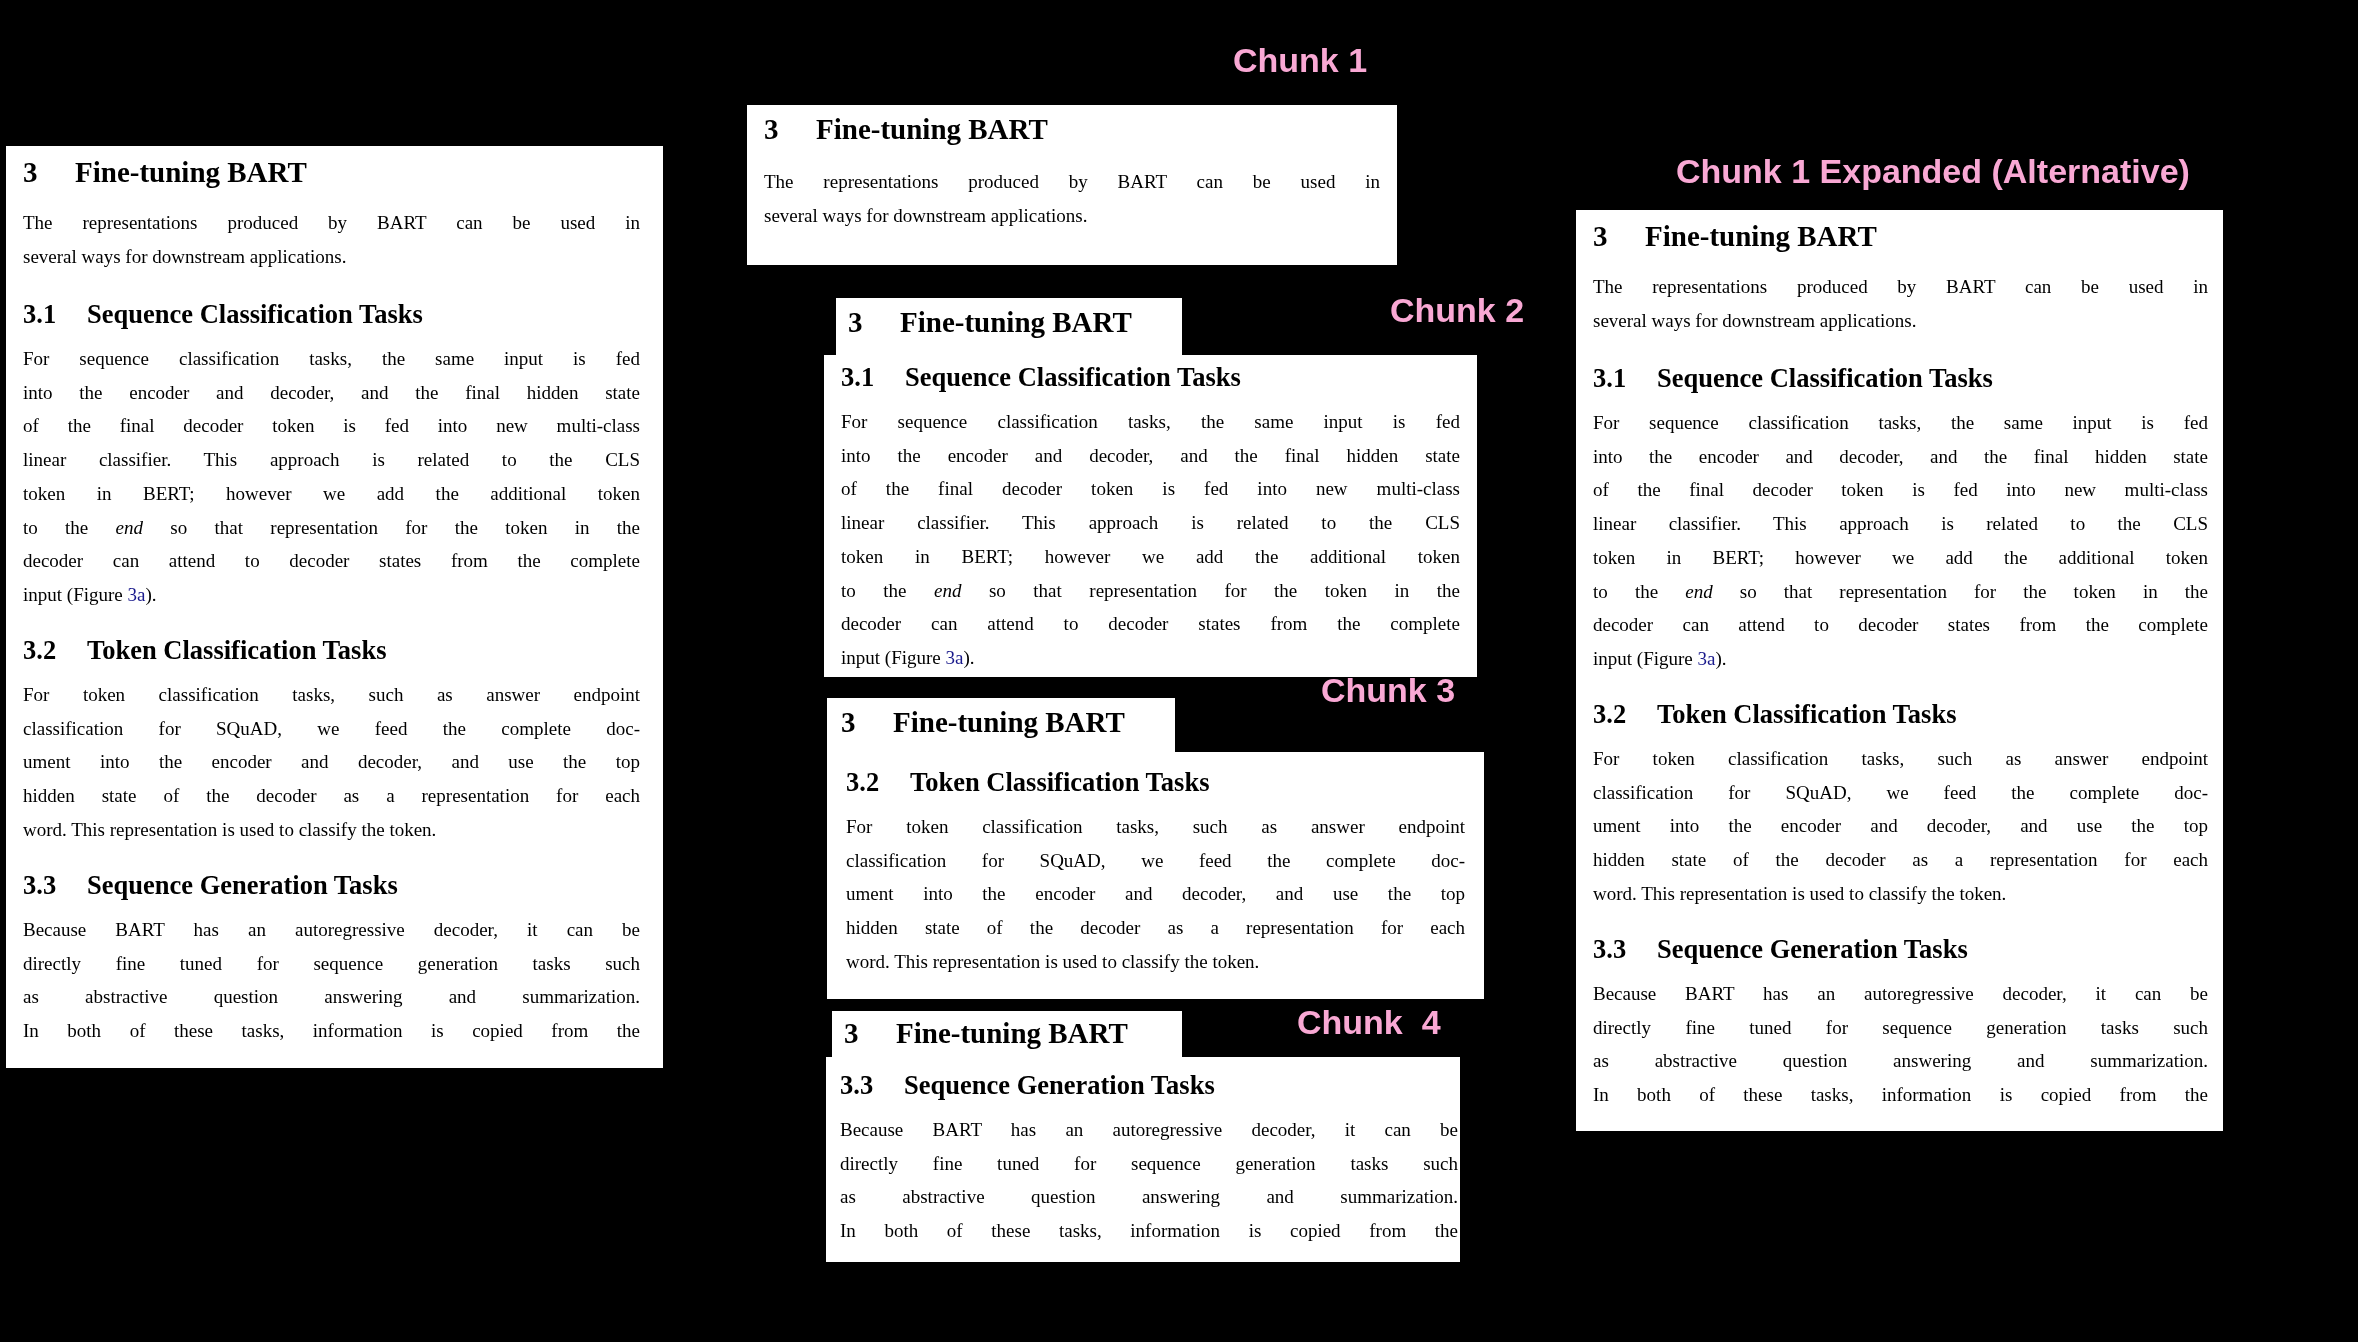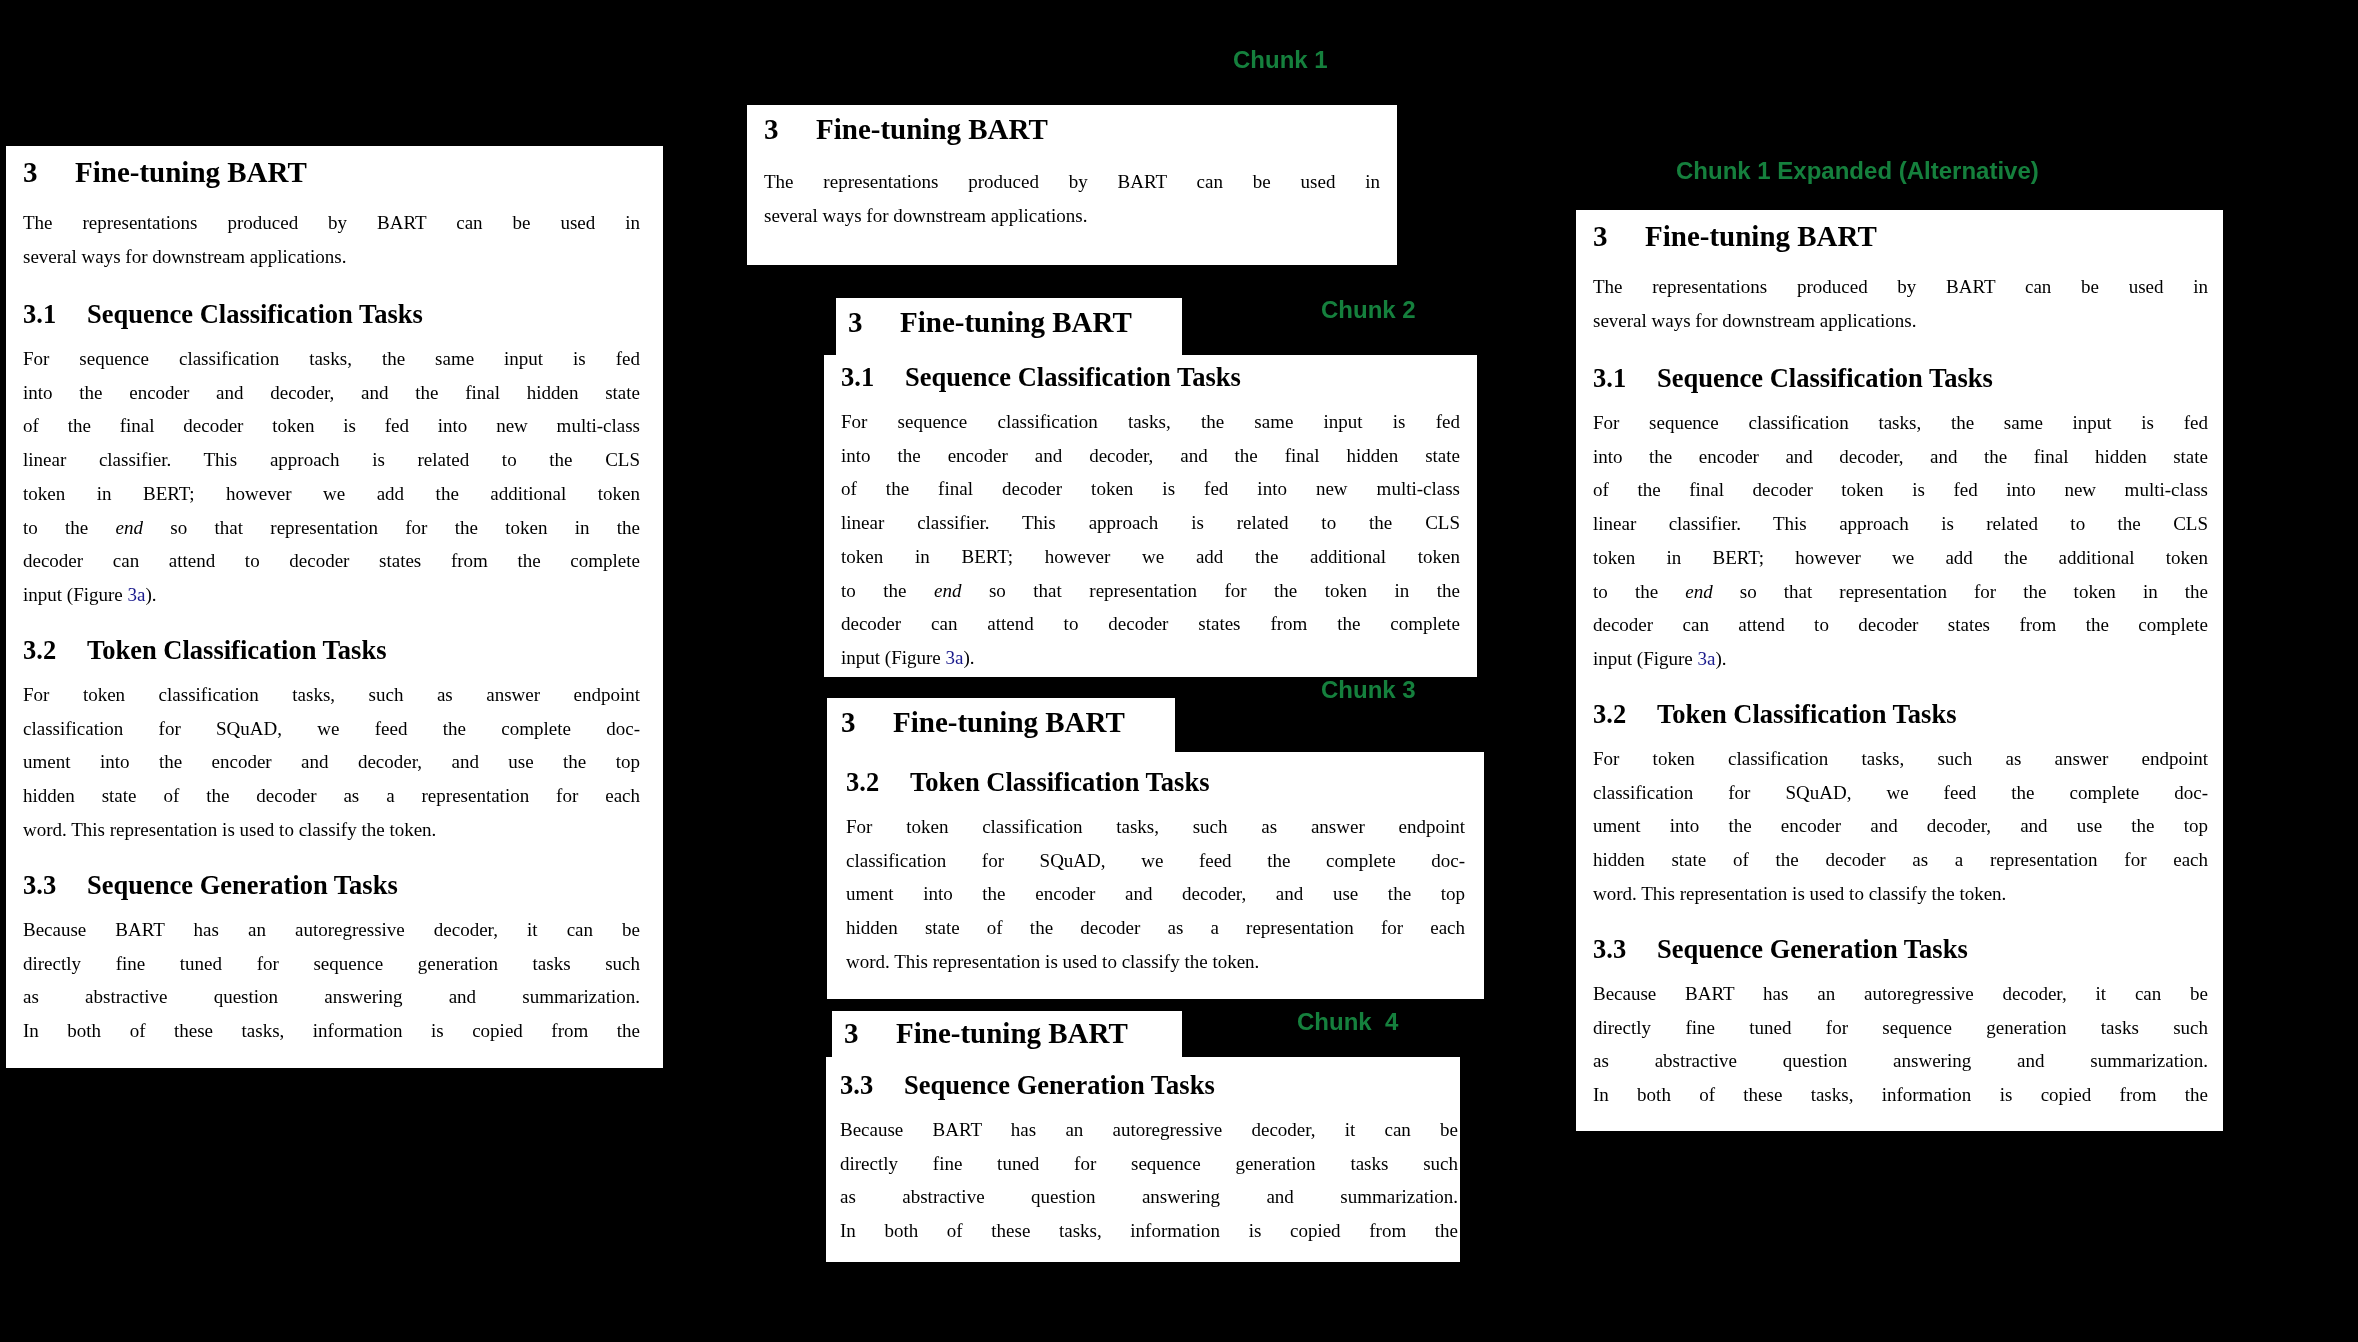"Chunk 1" .label { color: #15803d -> #f9a8d4; font-size: 24px -> 34px }
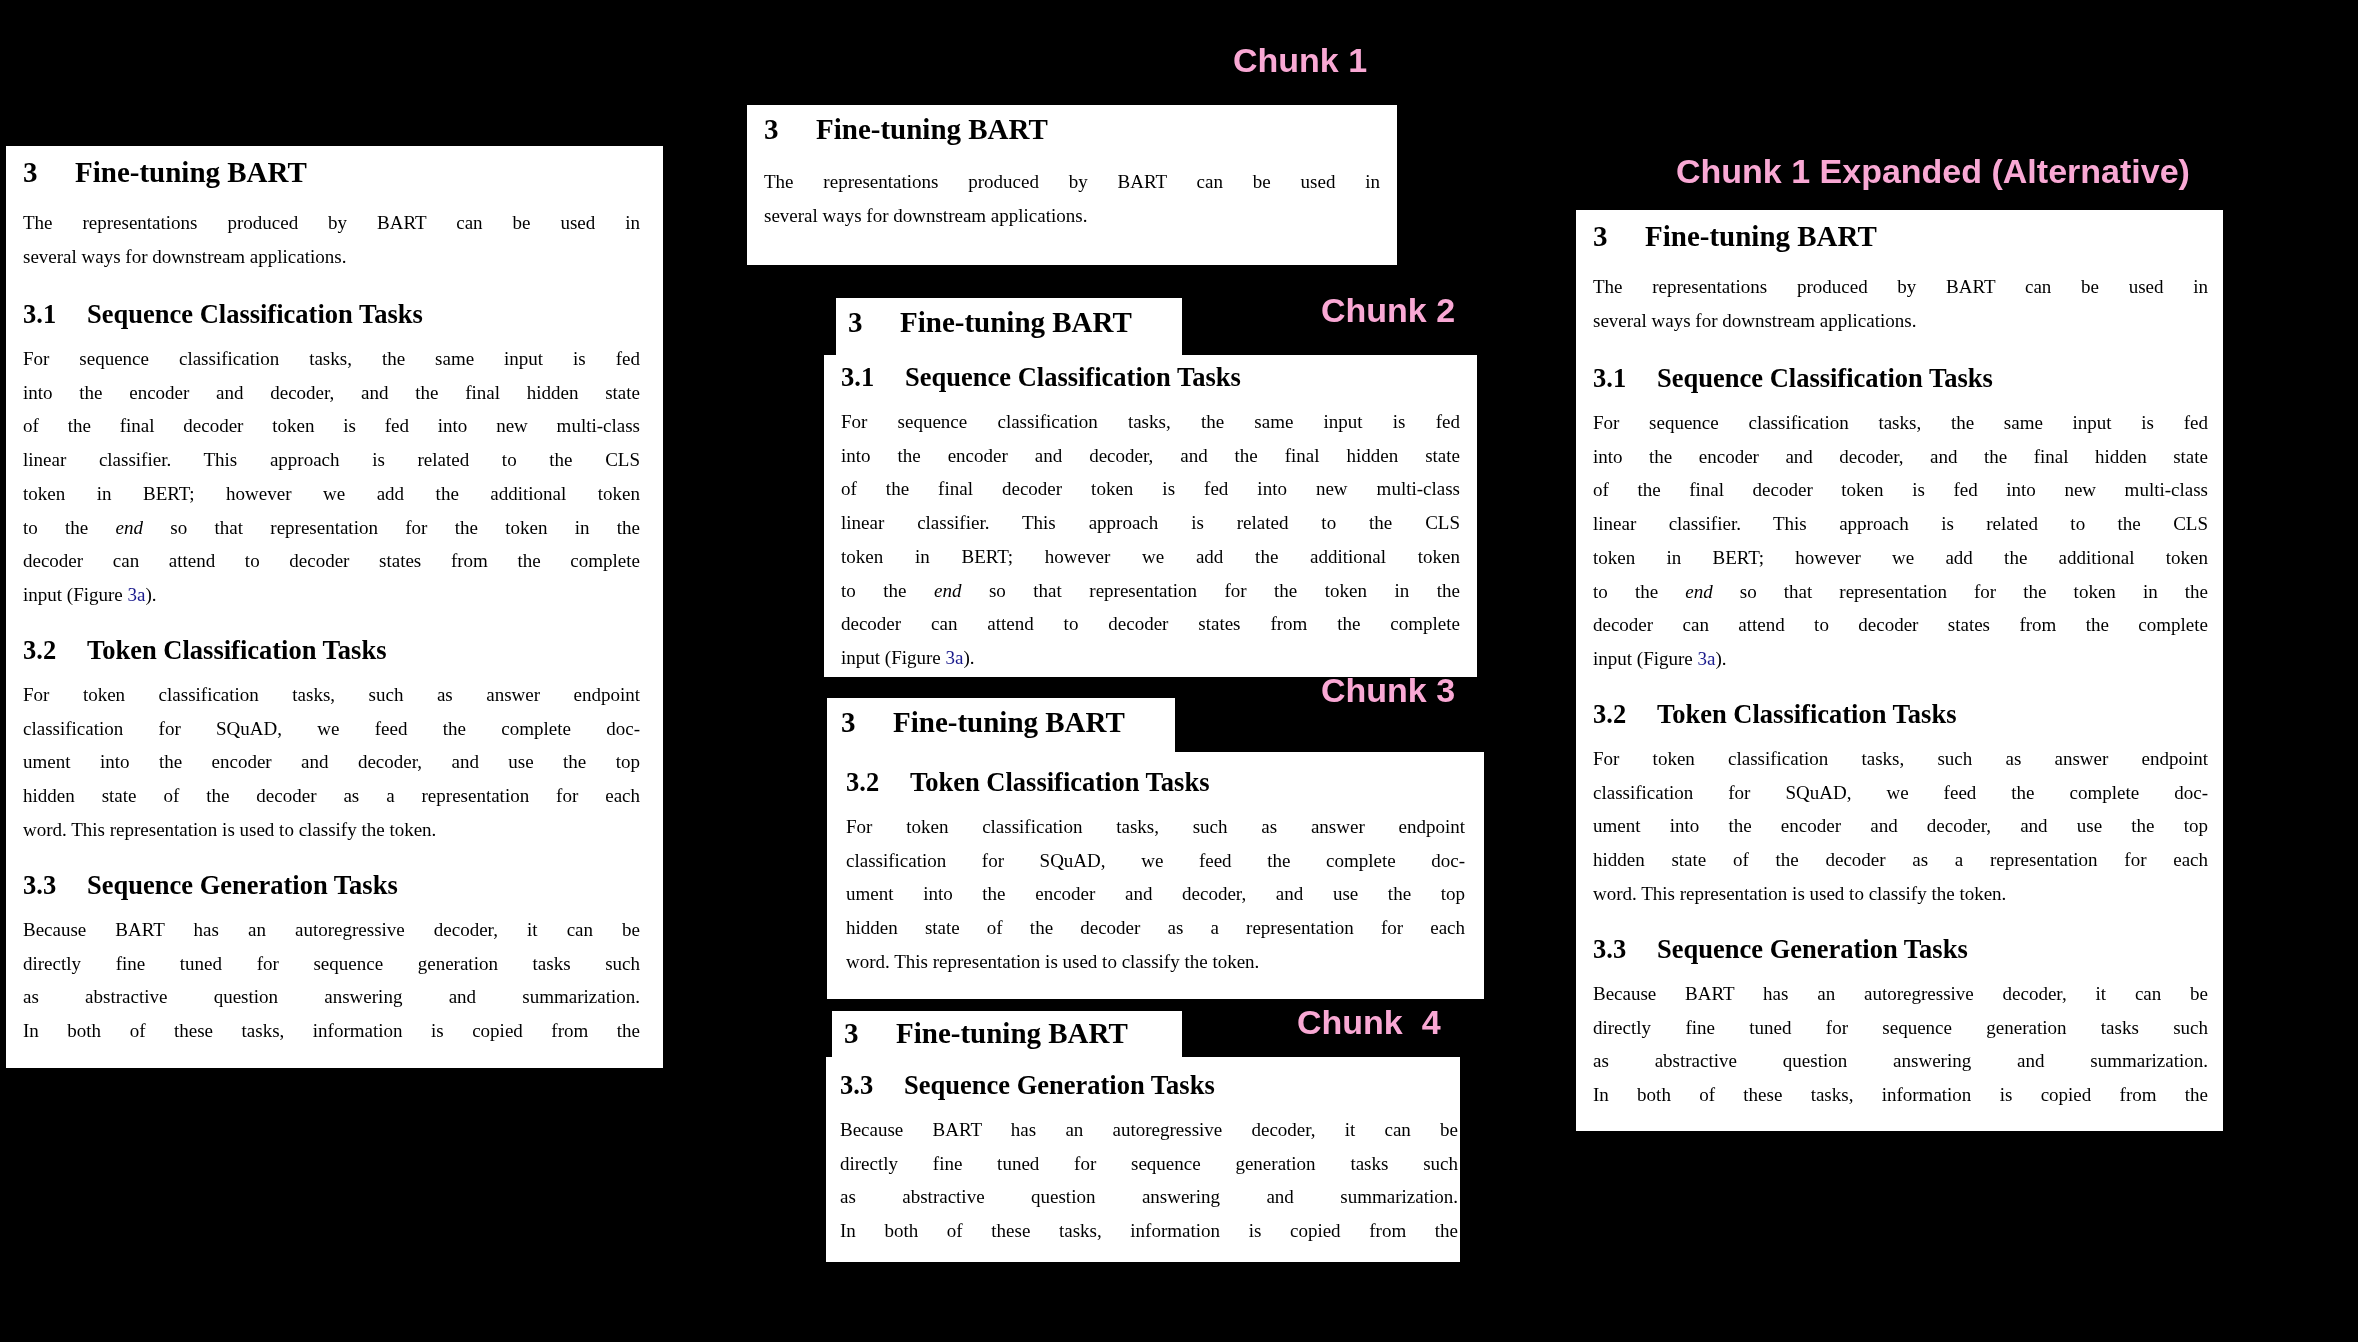"Chunk 2" div.label { left: 1321px -> 1390px }
